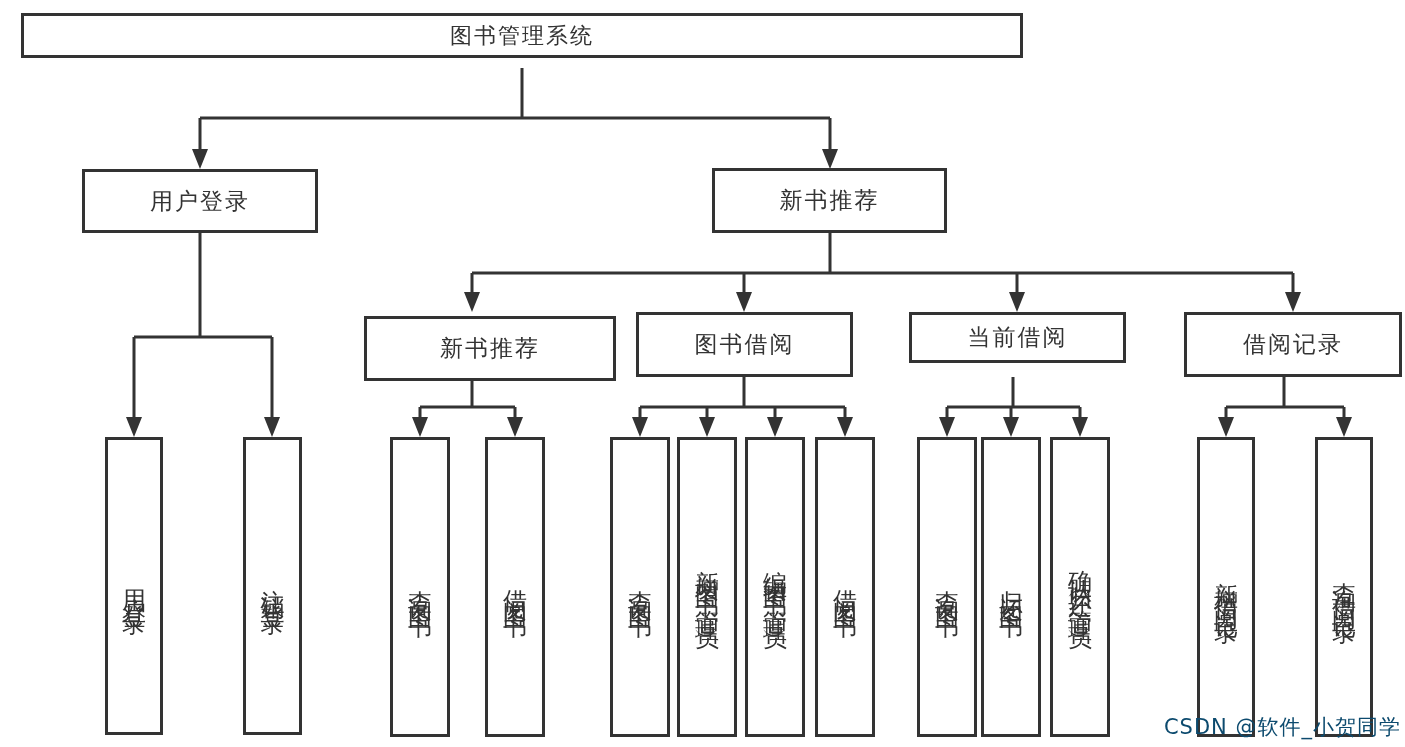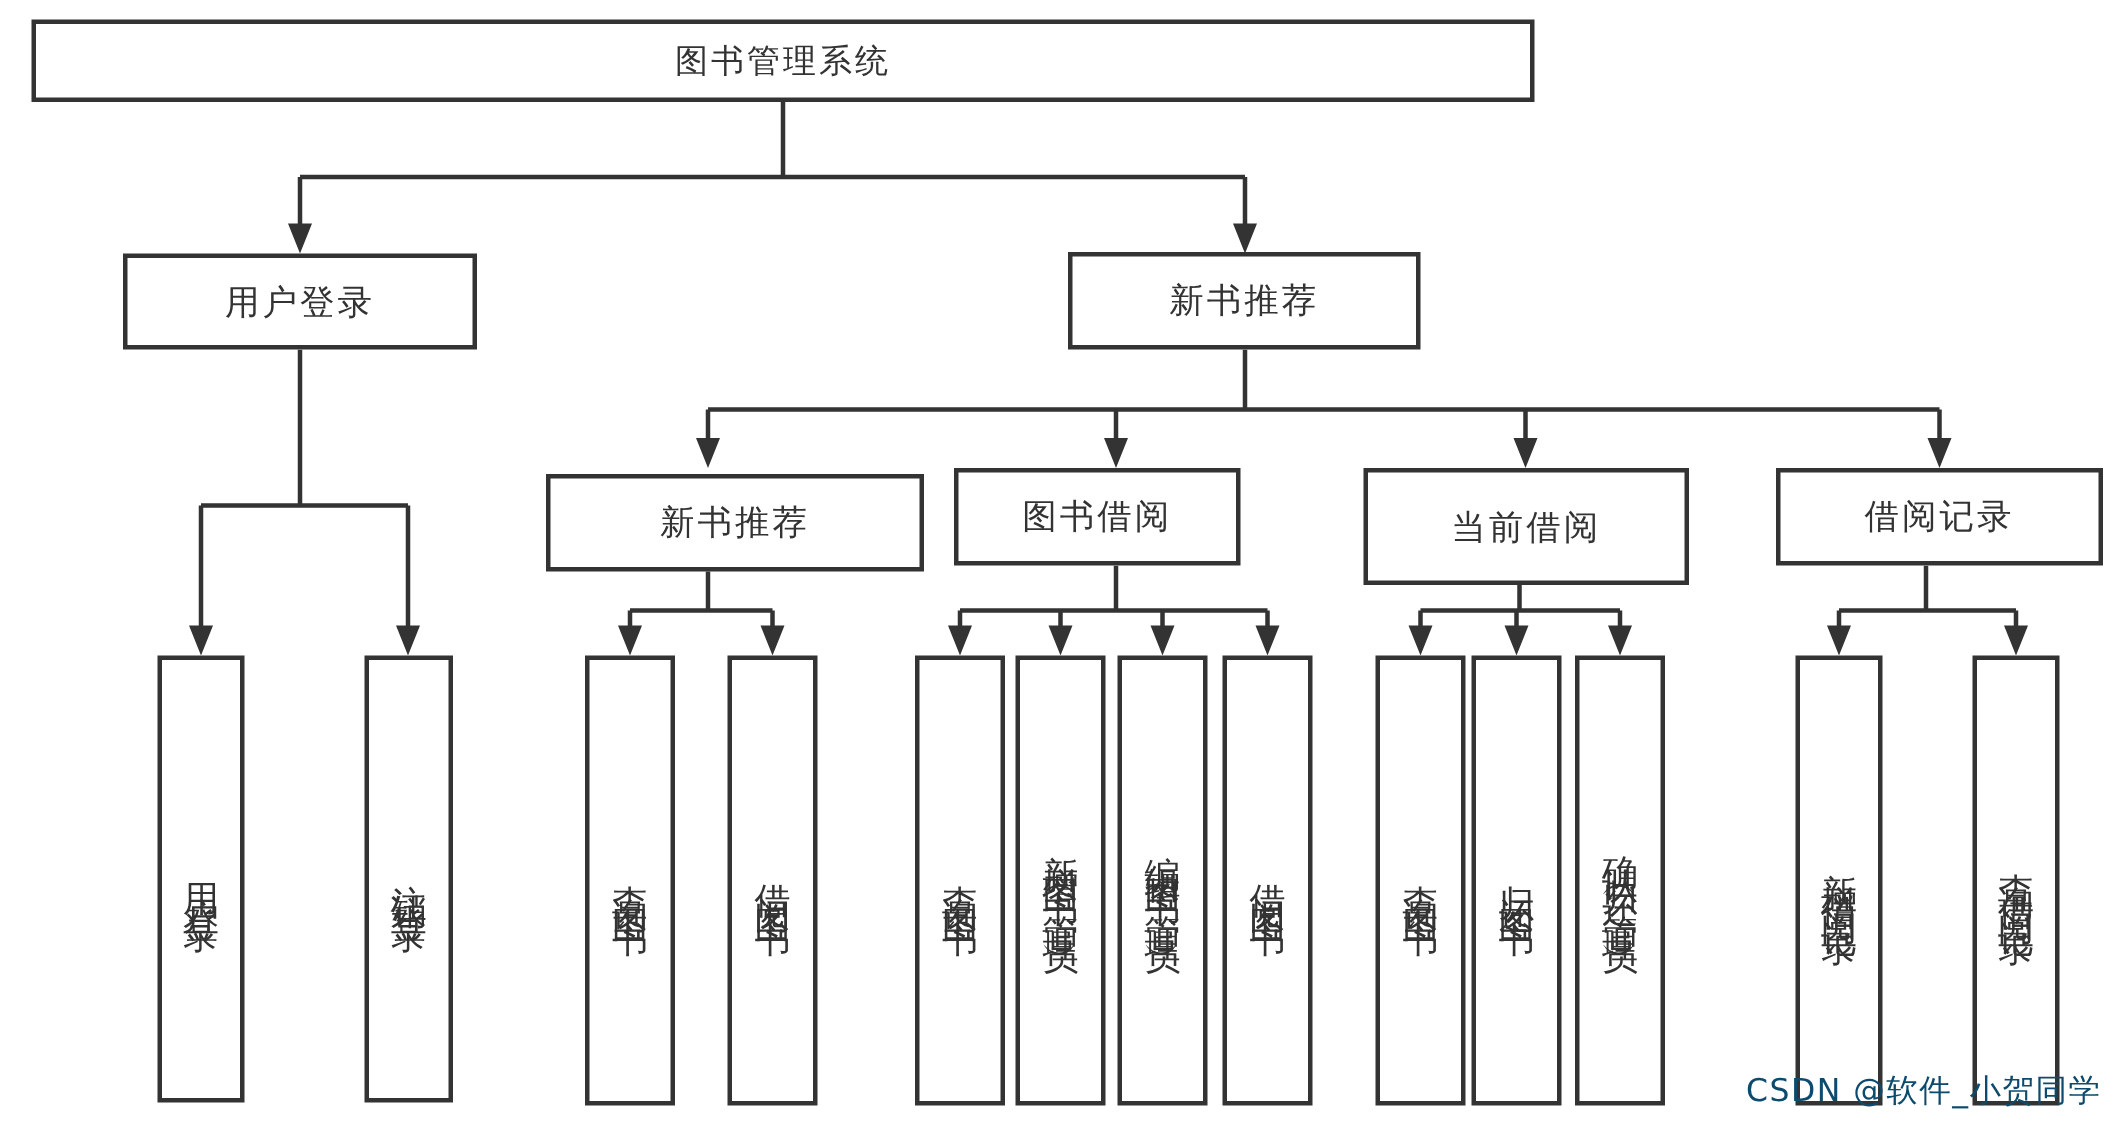"图书管理系统" div.box { height: 55px -> 45px }
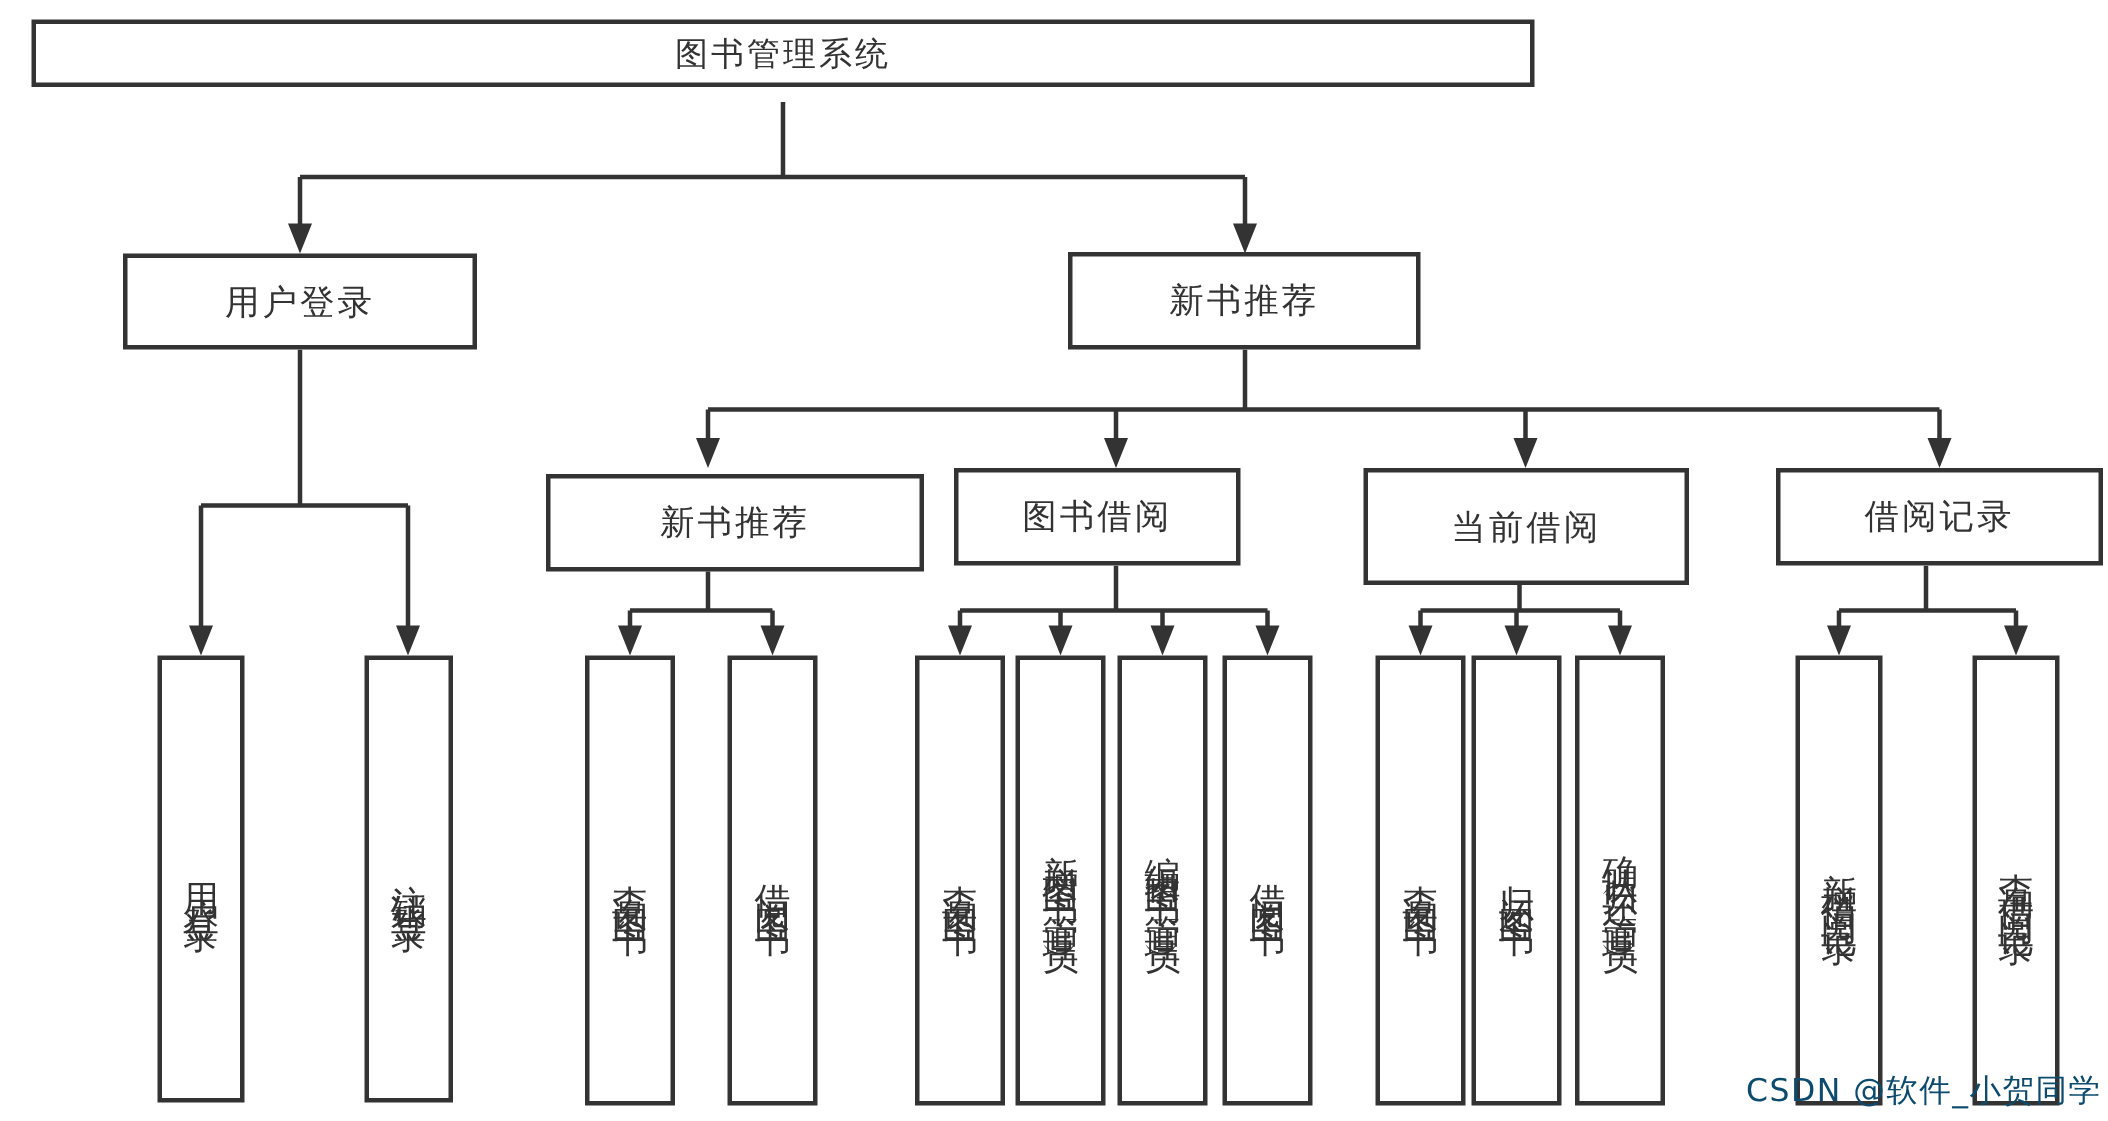"图书借阅" div.box { width: 191px -> 217px }
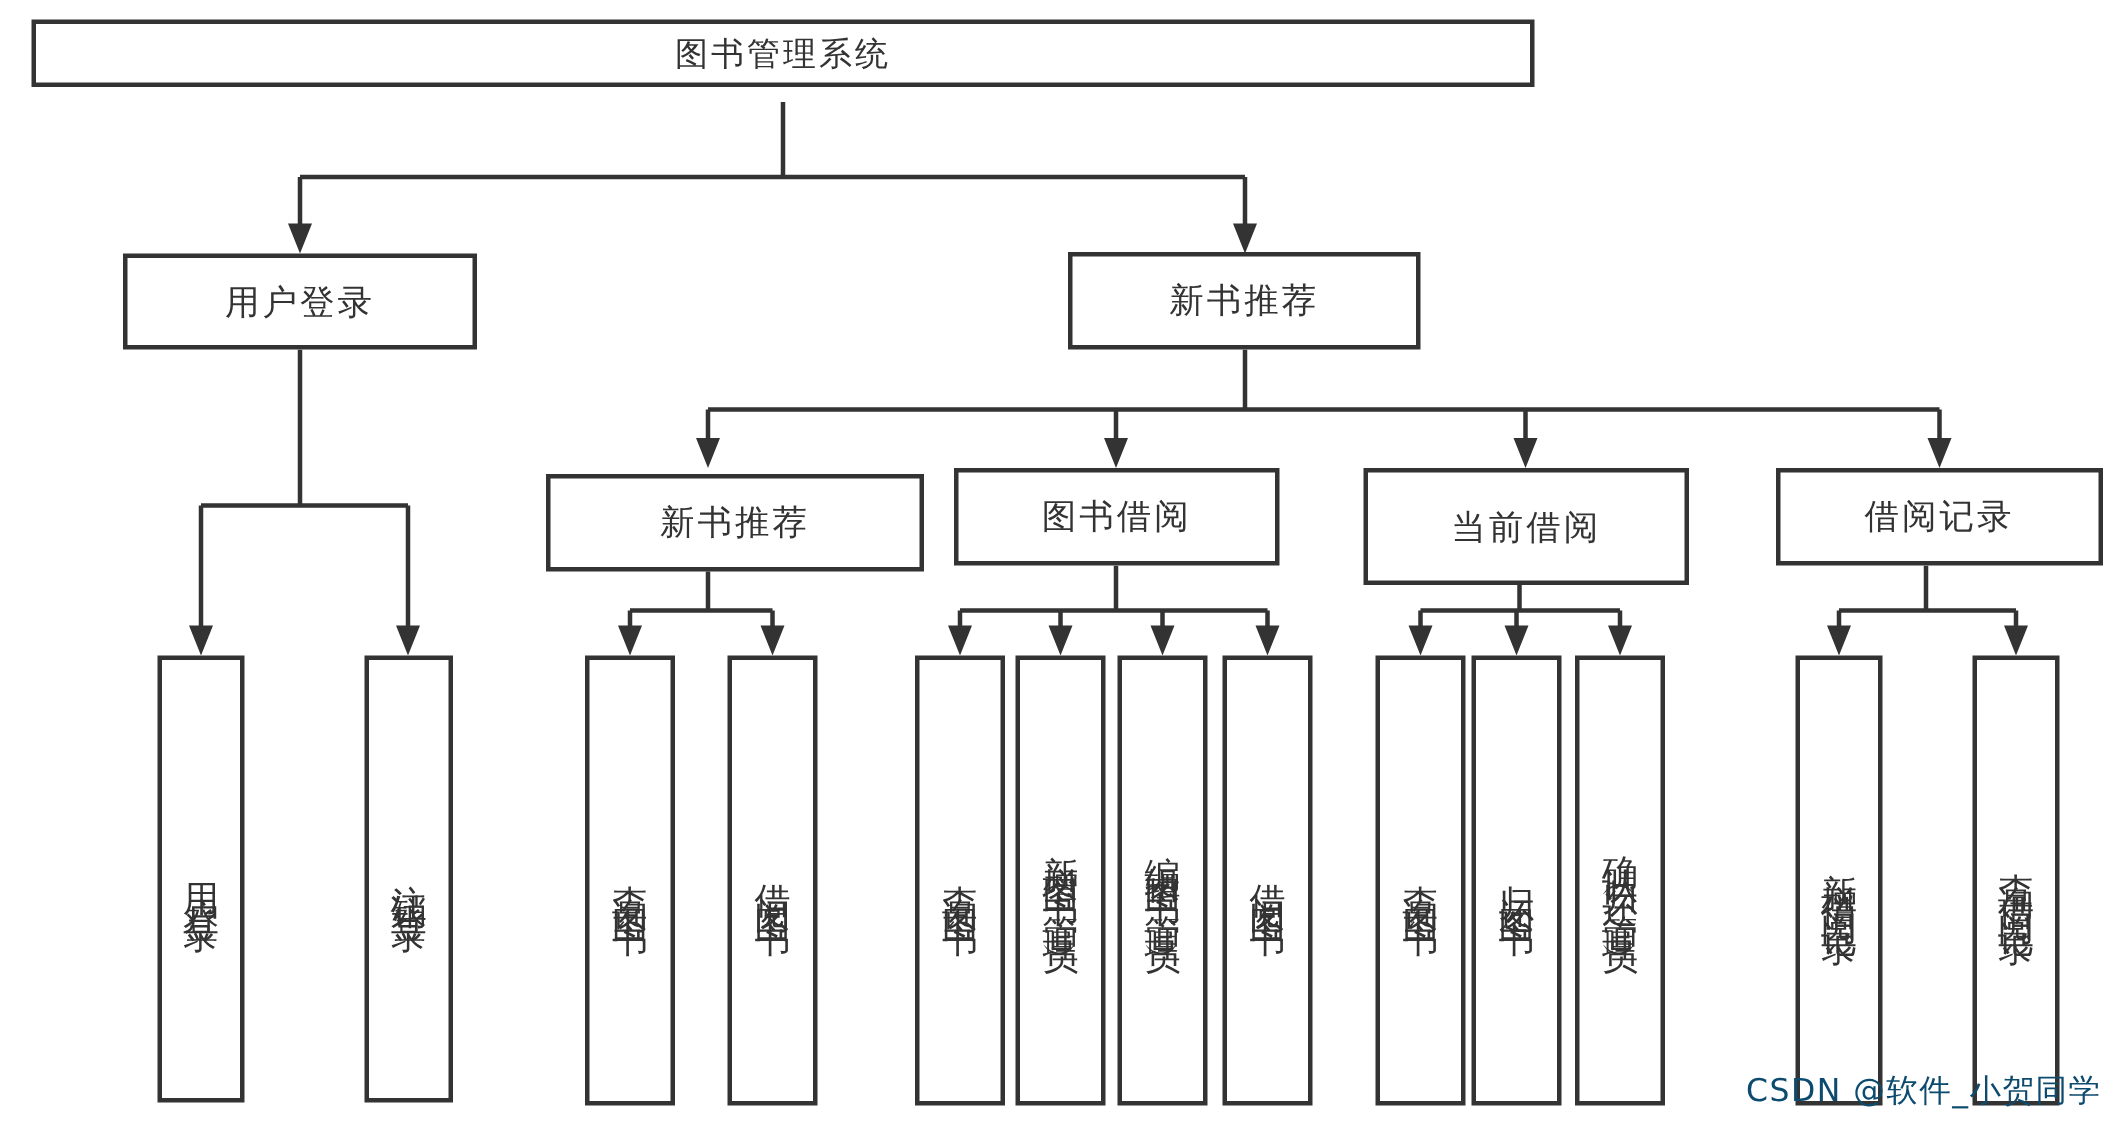"当前借阅" div.box { height: 78px -> 51px }
